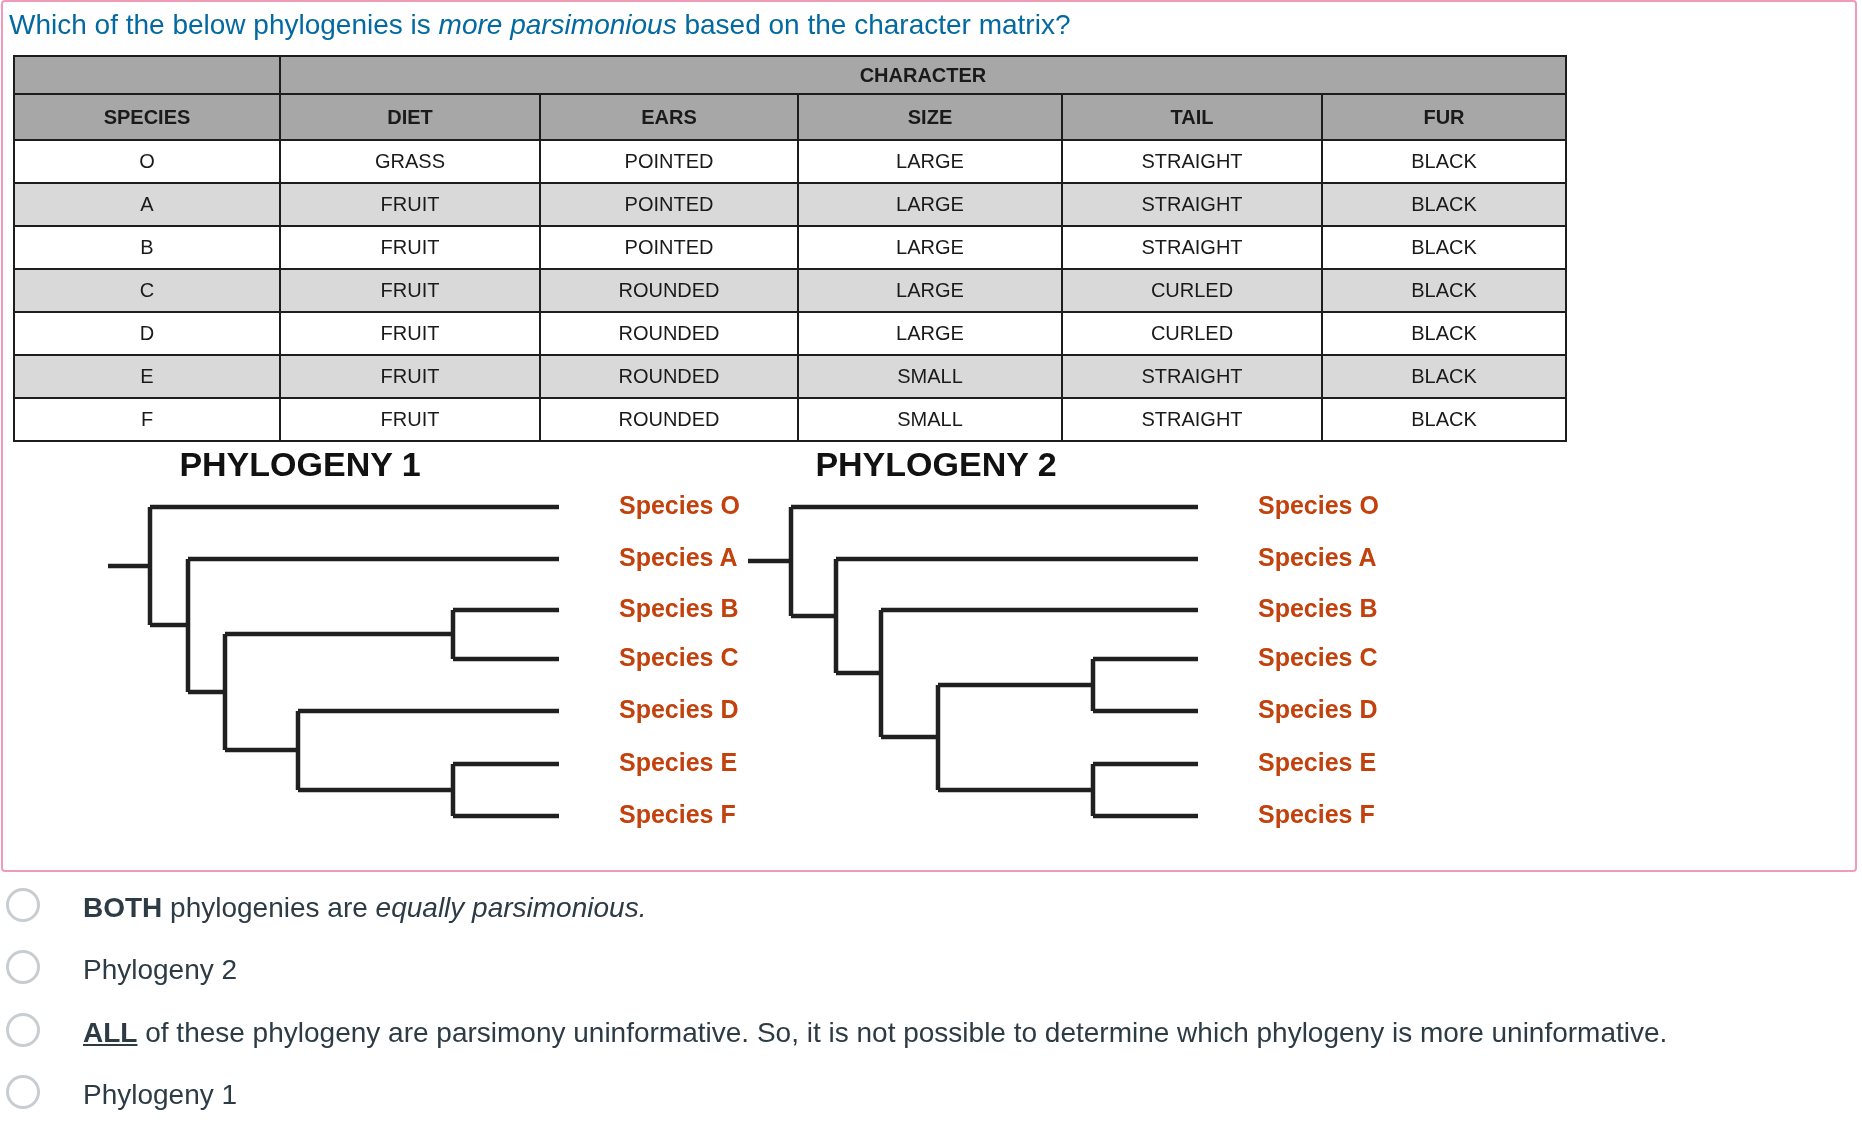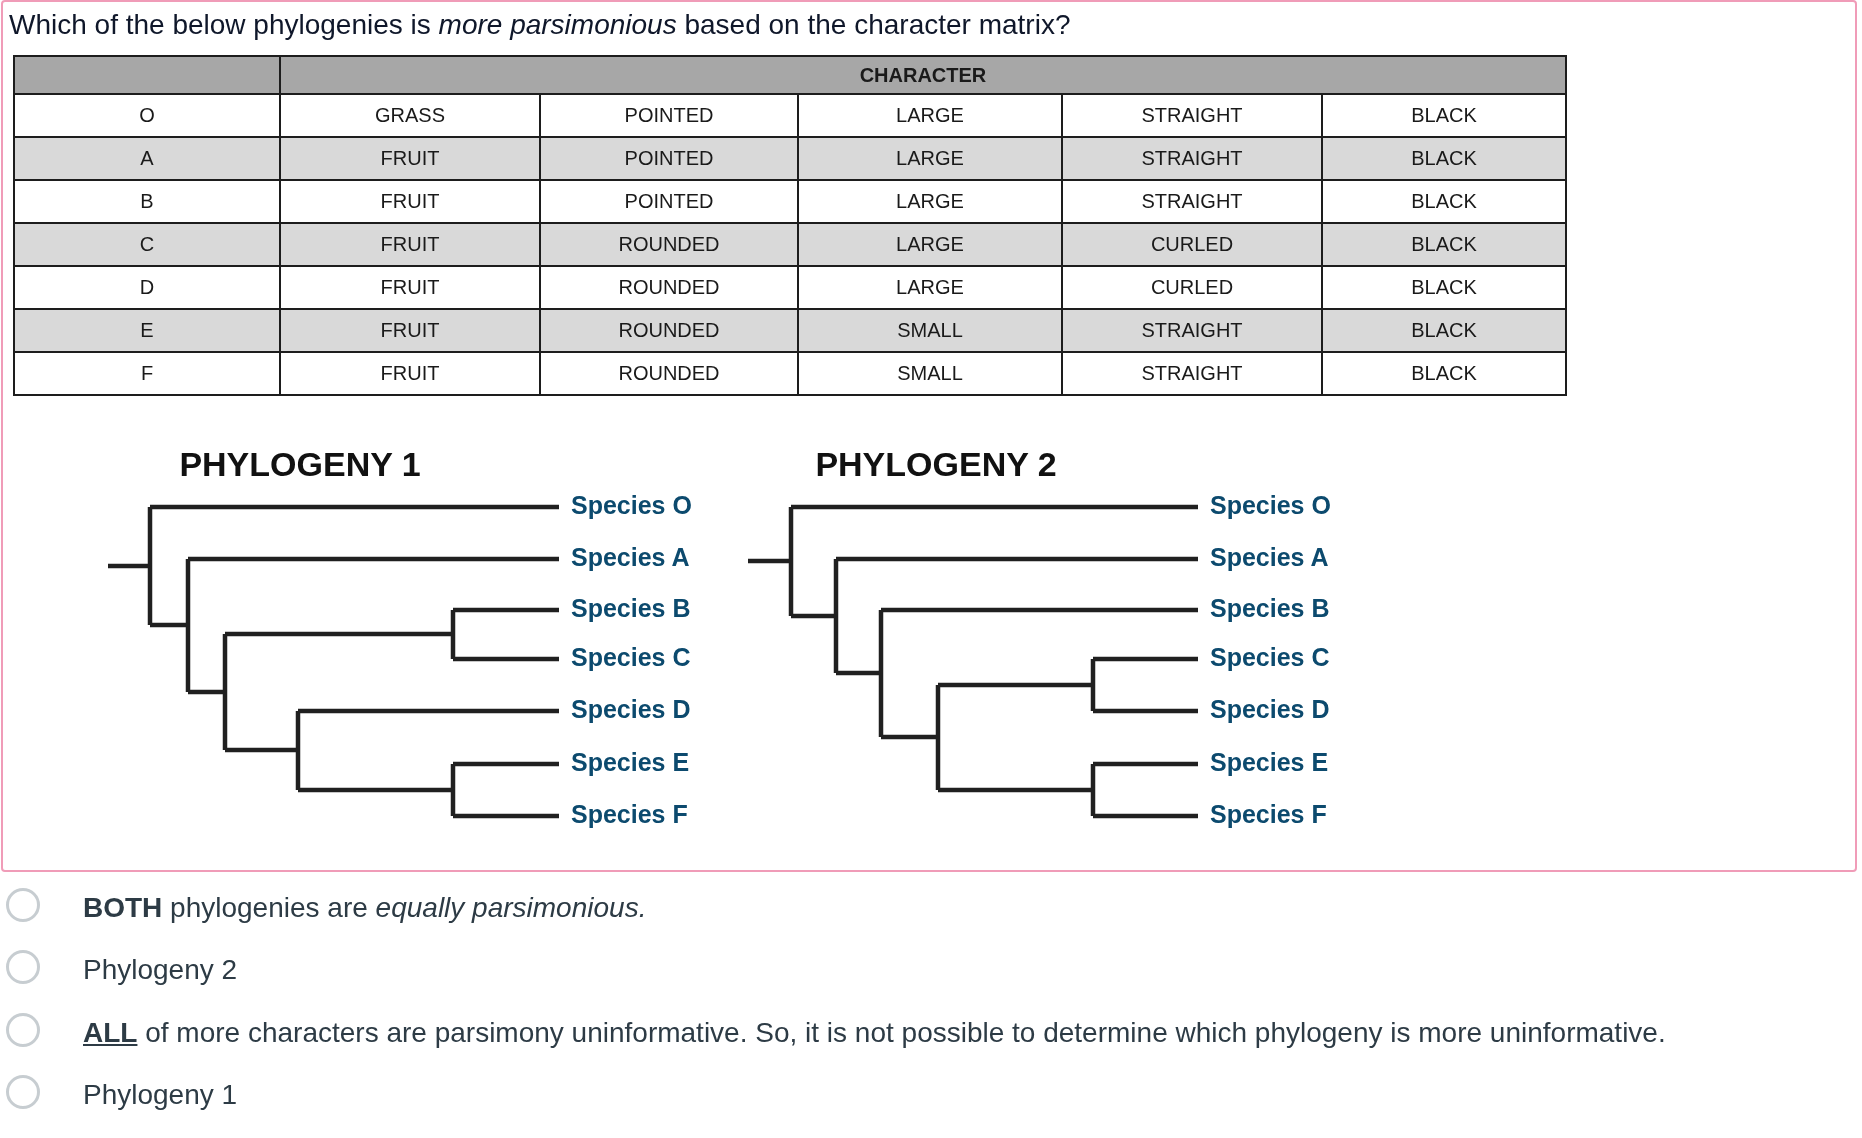"Which of the below phylogenies" .question-text { color: #0f172a -> #0369a1 }
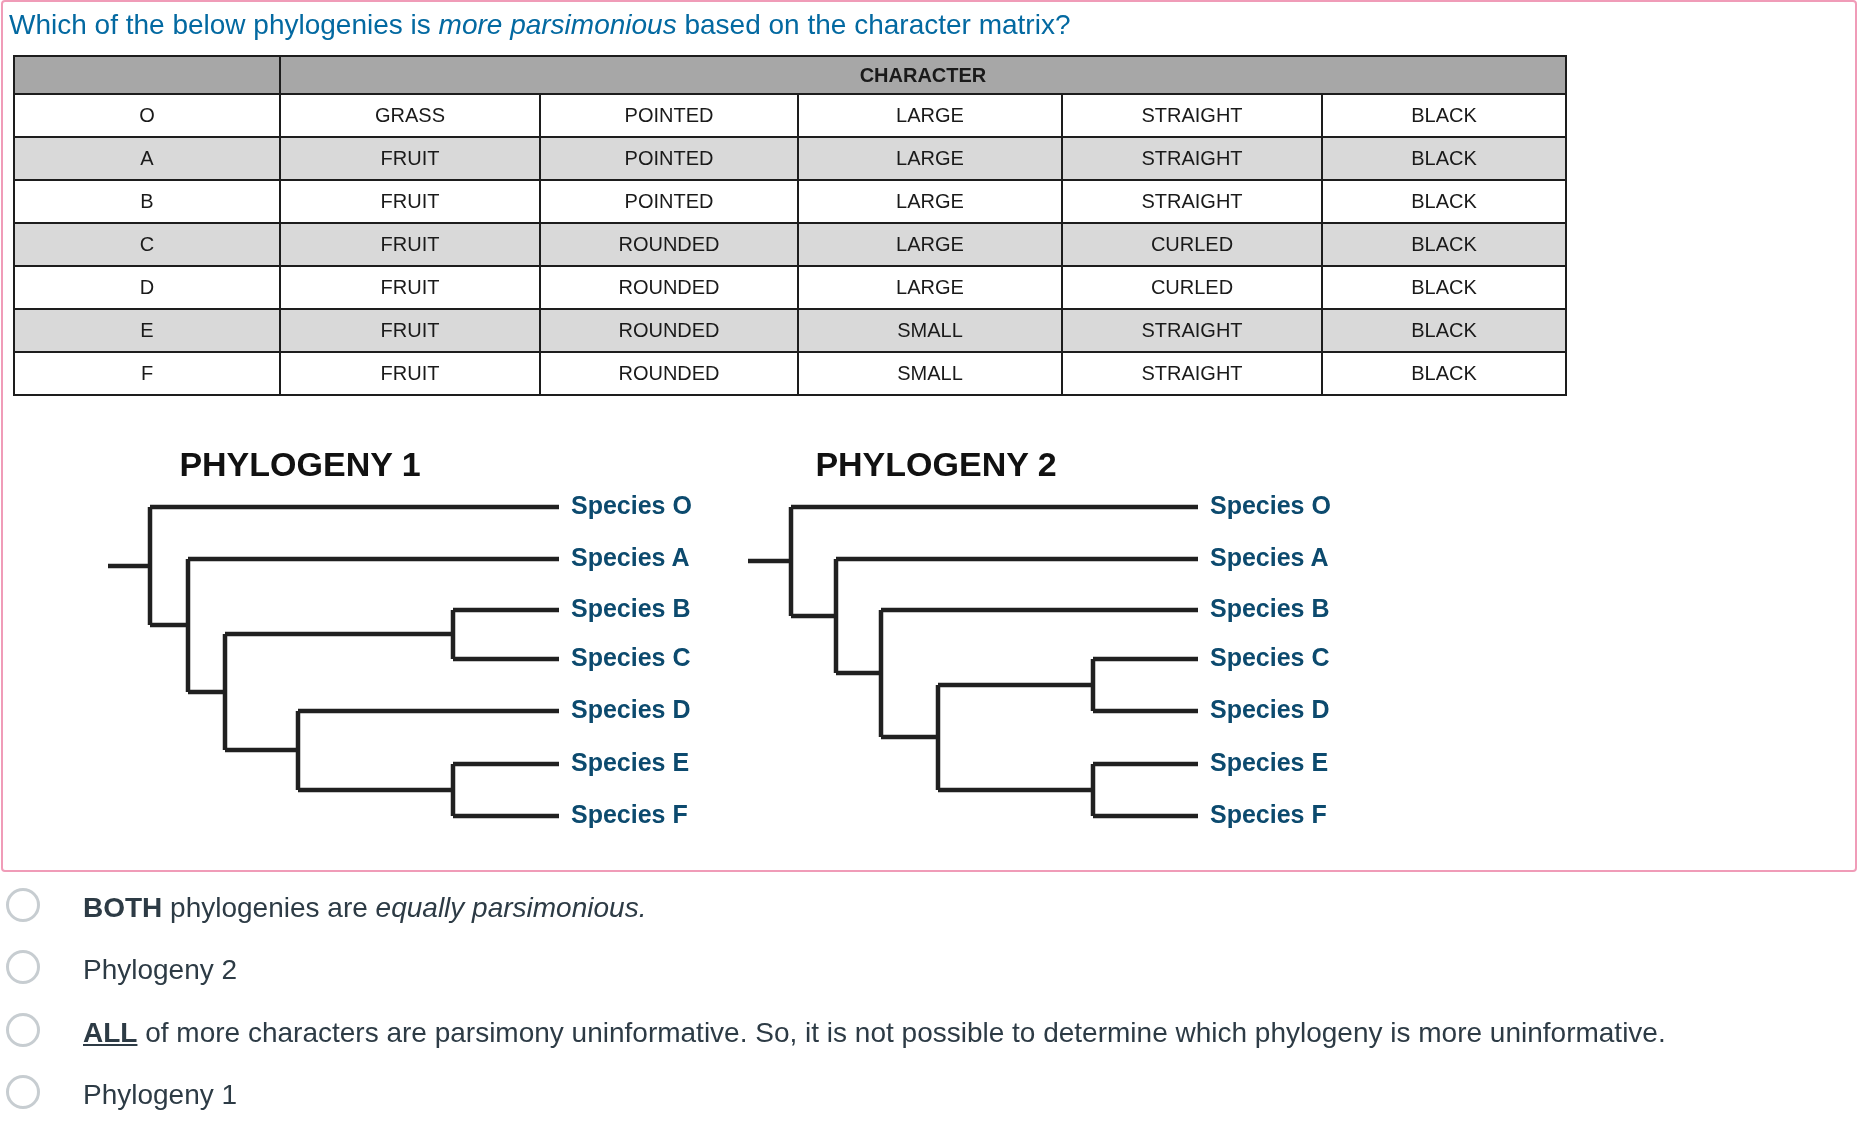"SPECIES" tr.colhead-row { html: none -> <tr> <th>SPECIES</th> <th>DIET</th> <th>EARS</th> <th>SIZE</th> <th>TAIL</th> <th>FUR</th> </tr> }
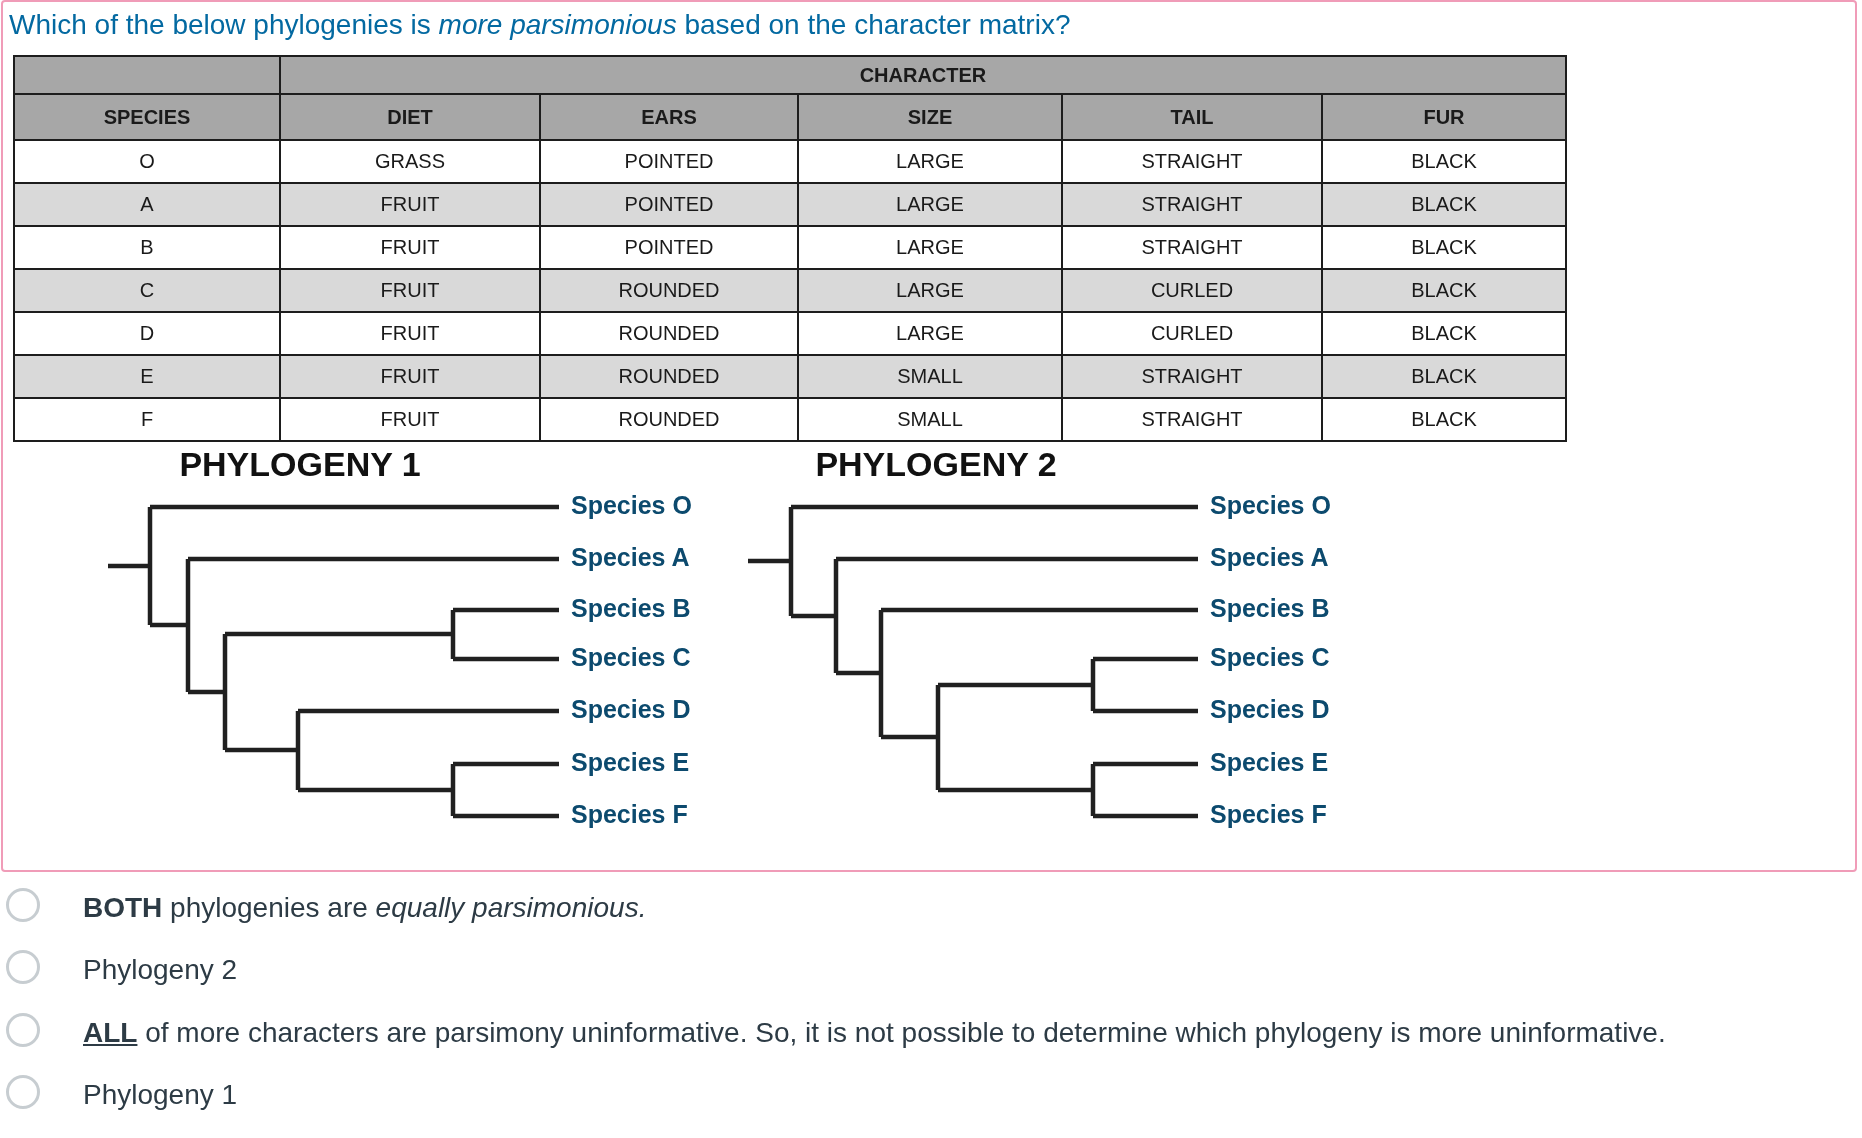"Species O" .tip-label { color: #0c4a6e -> #c2410c; margin-left: none -> 48px }
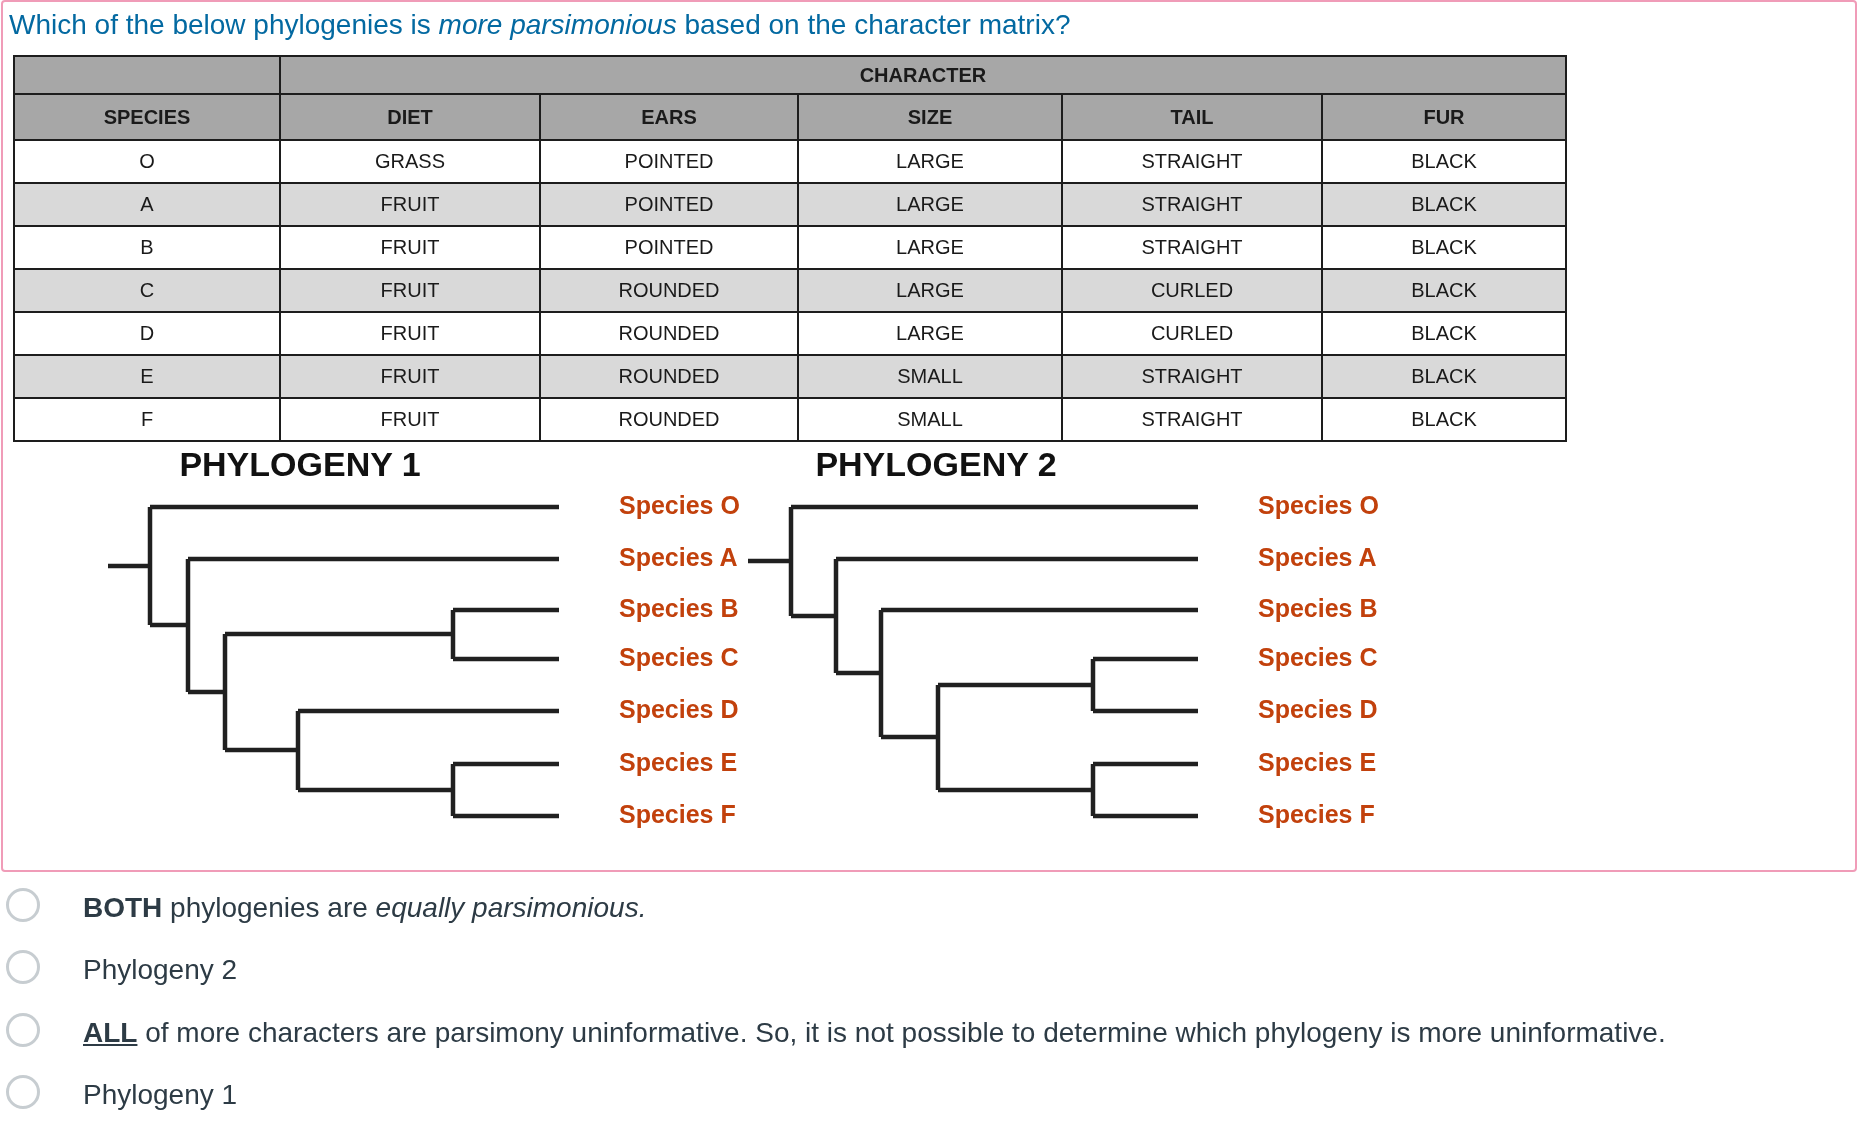"of more characters are" span { text: more characters -> these phylogeny }
